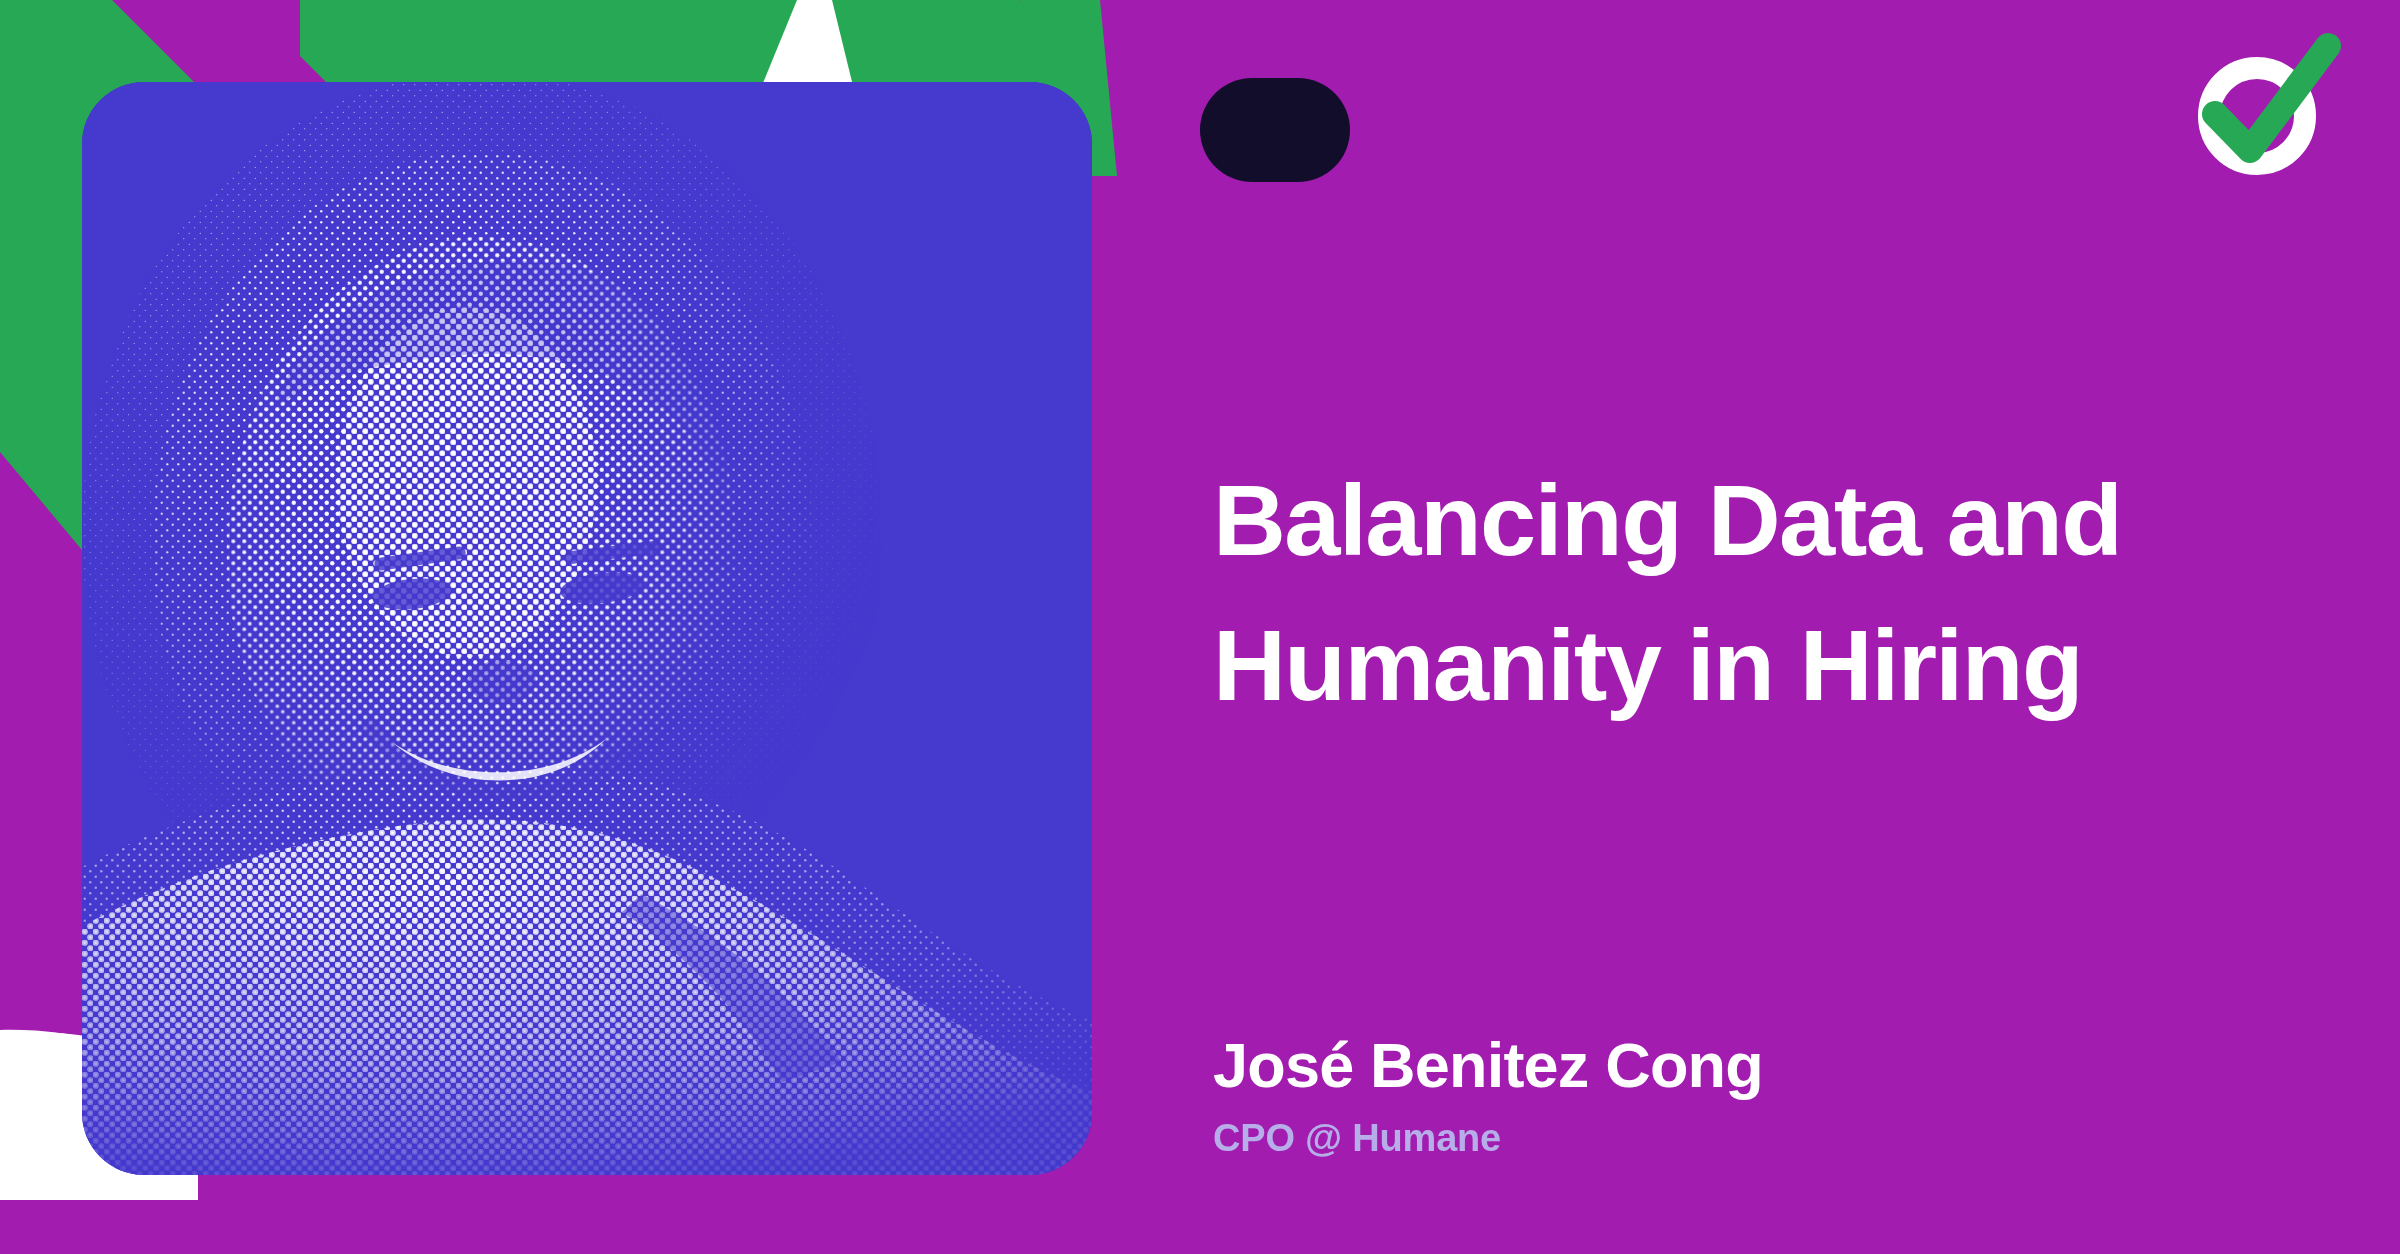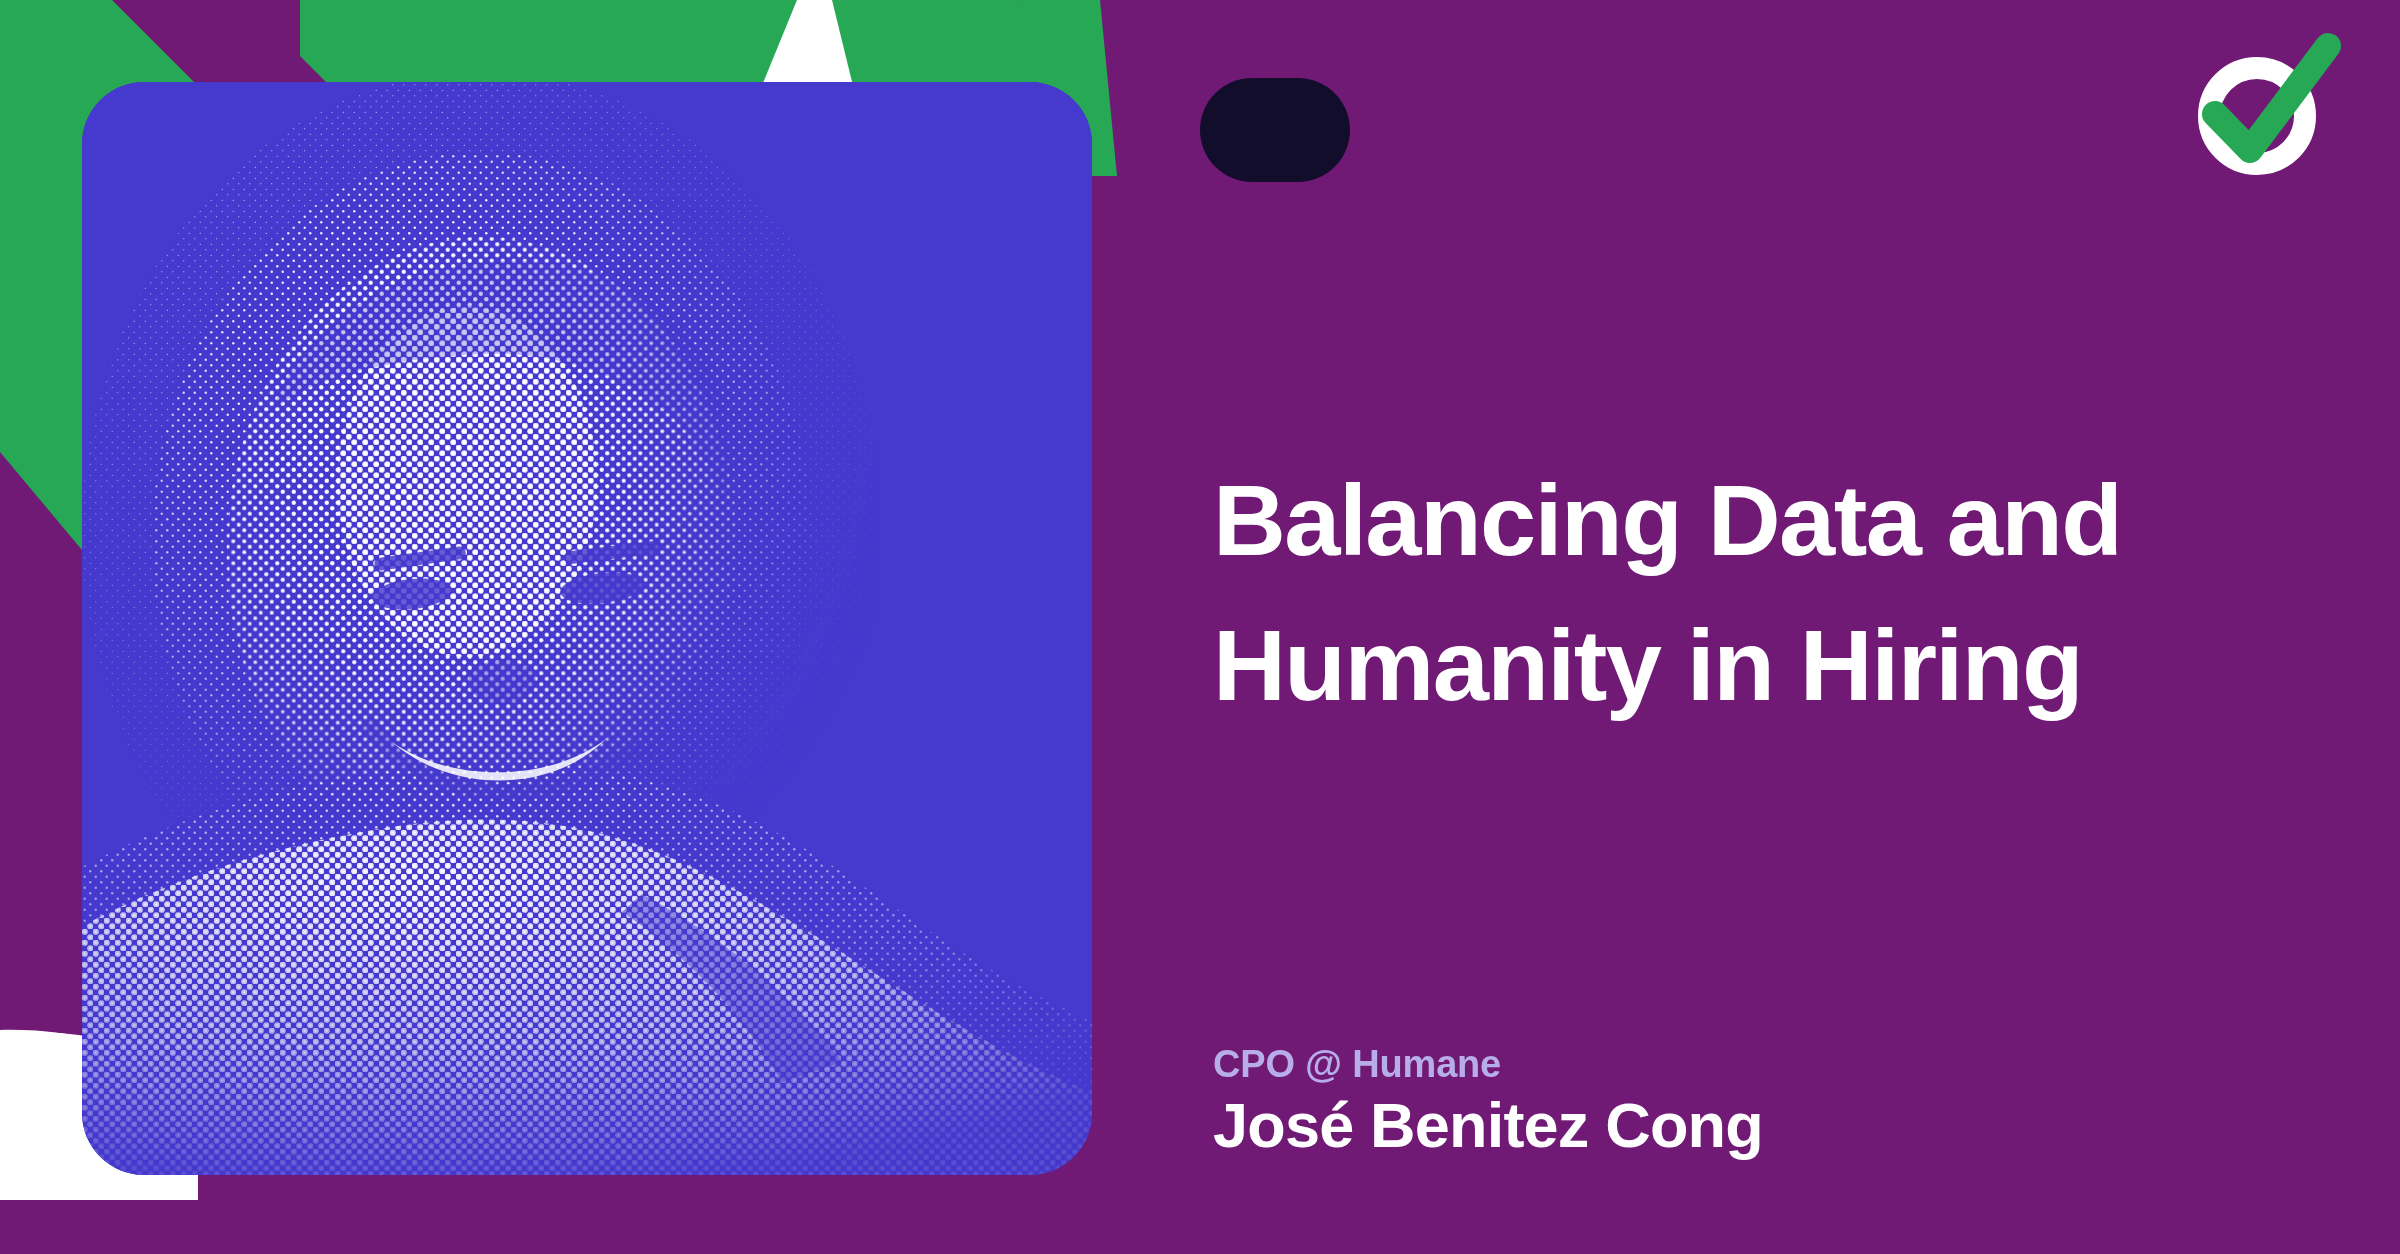"Balancing Data and" #stage { background: #701a75 -> #a21caf }
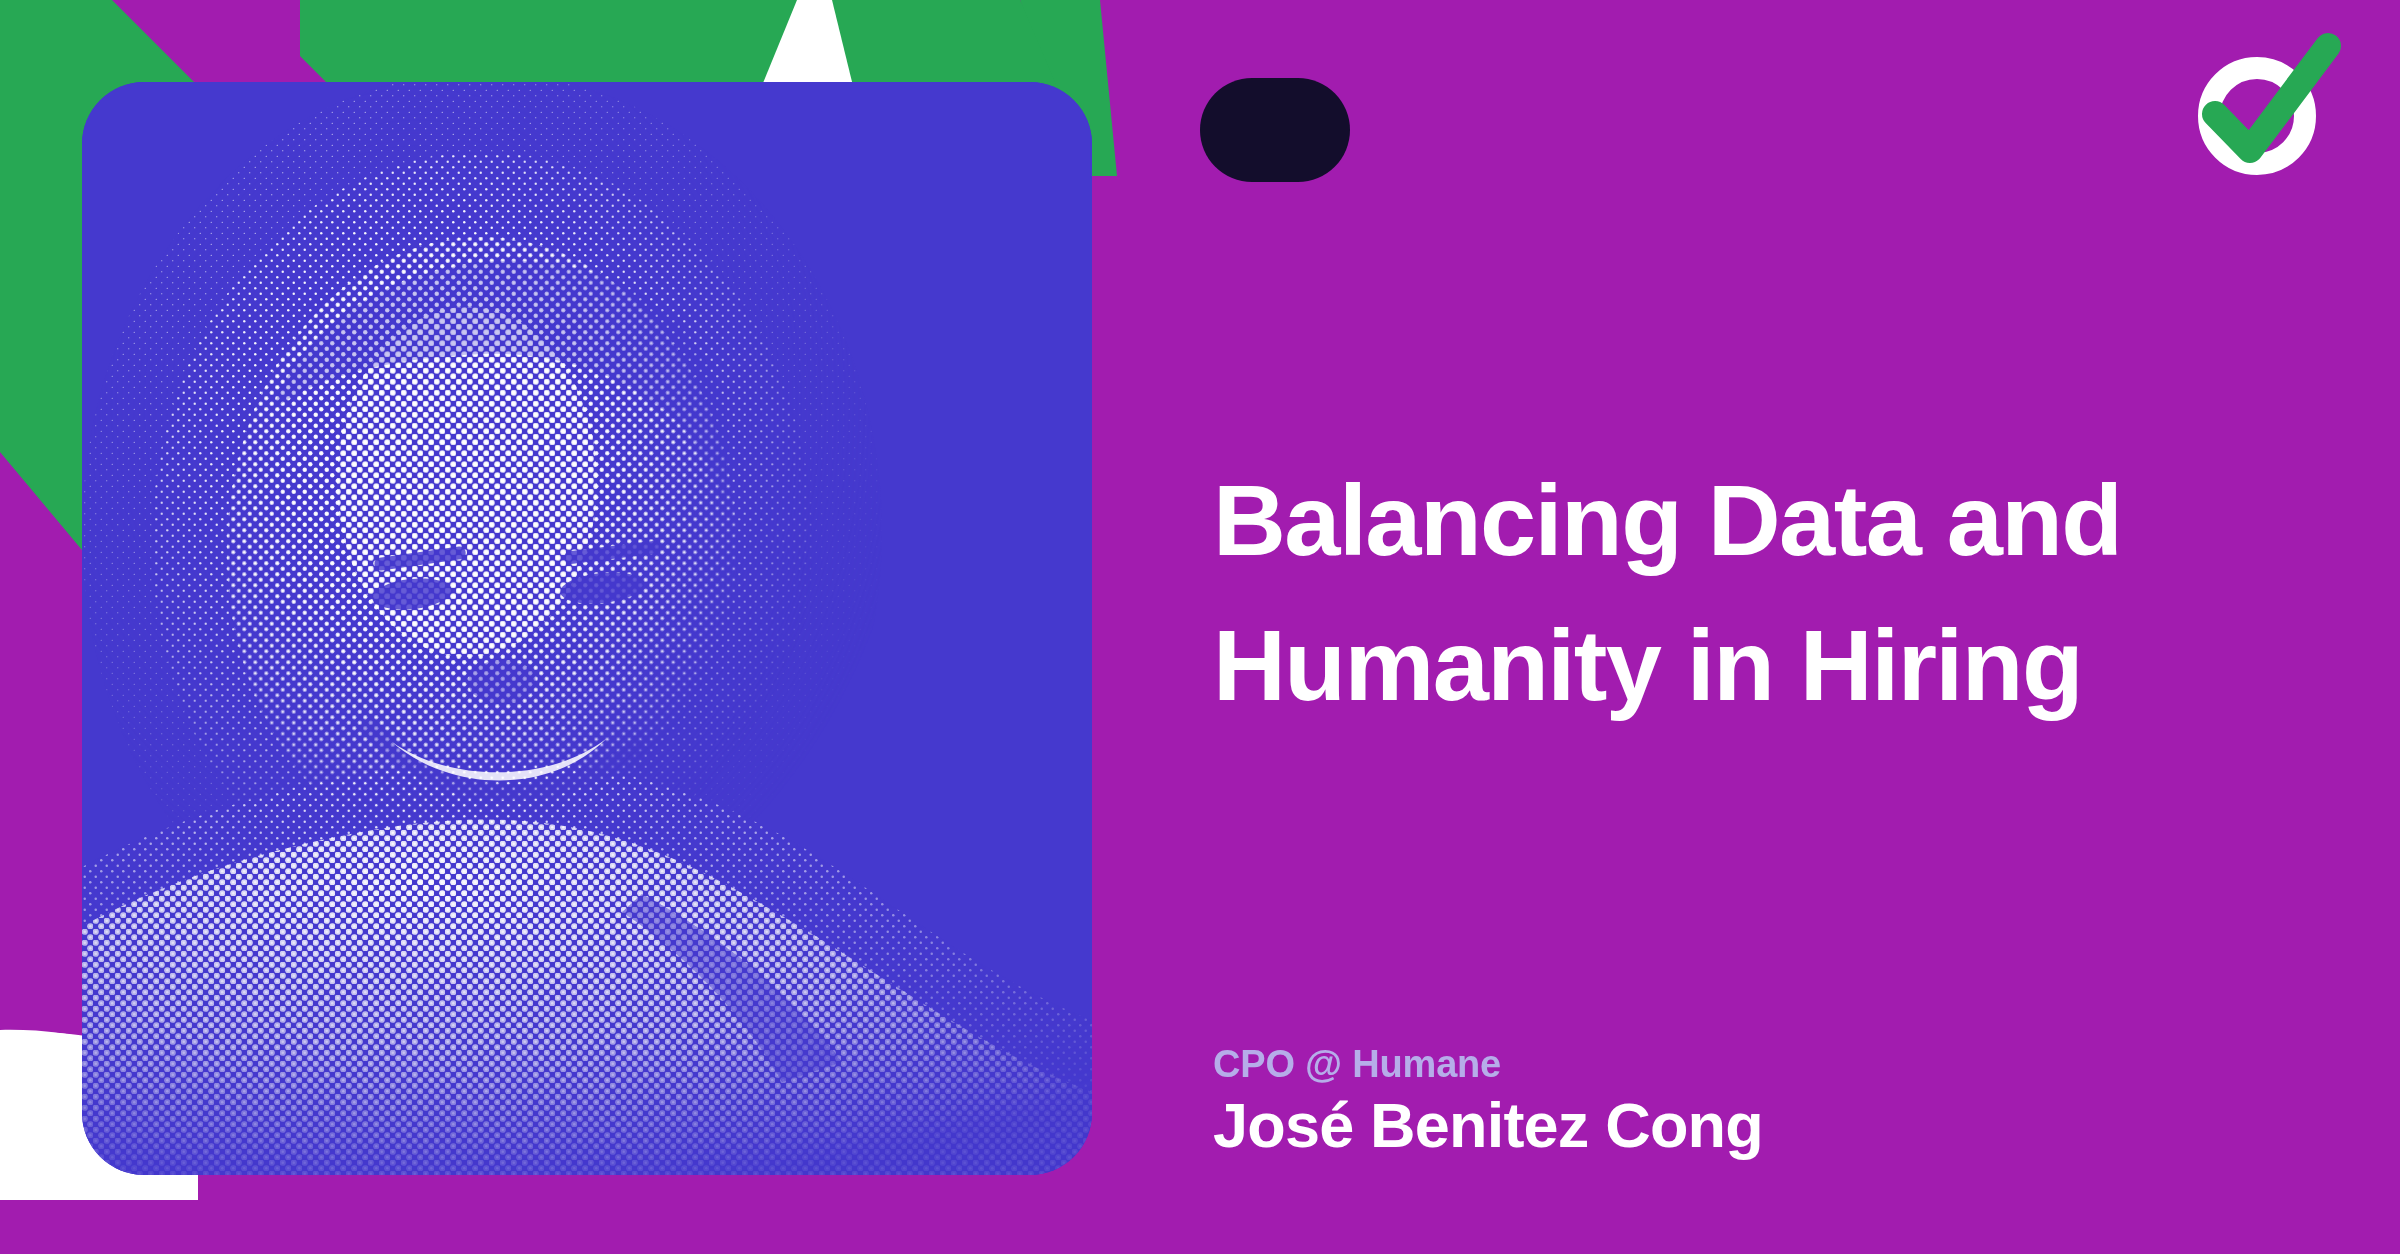"CPO @ Humane" div { order: before "José Benitez Cong" -> after "José Benitez Cong" }
